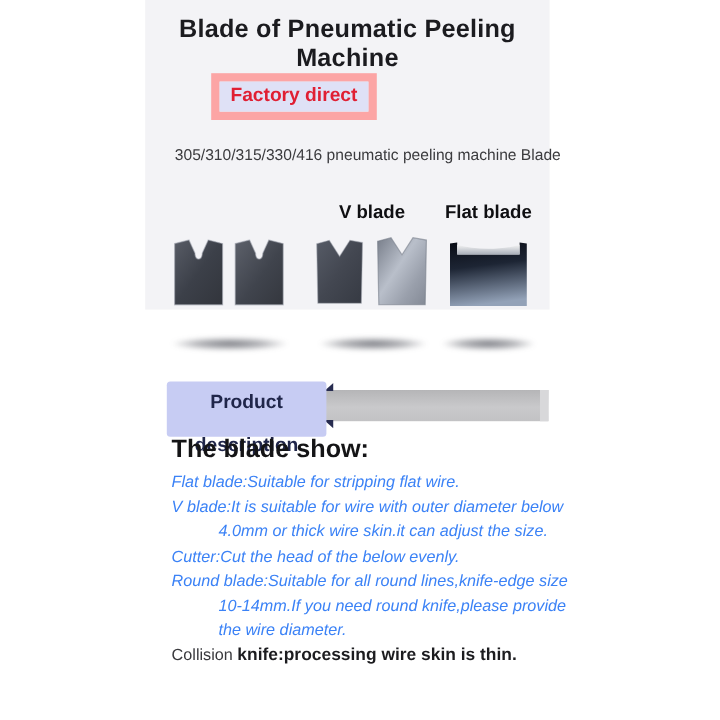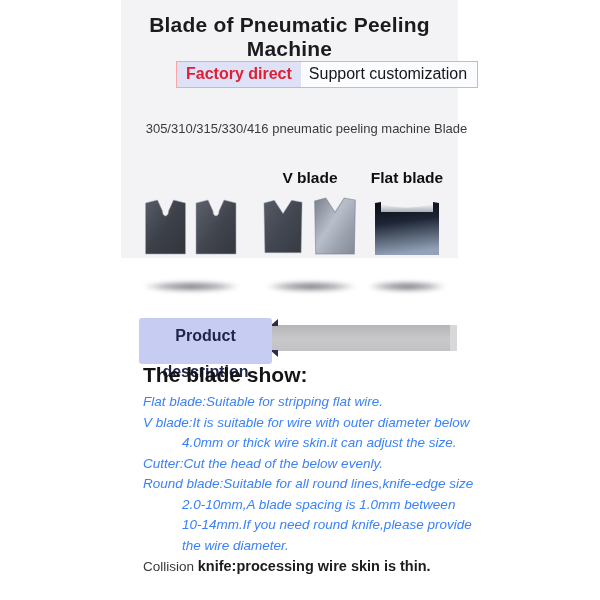"Factory direct" .promo-badge { border: 1px solid #fca5a5 -> 7px solid #fca5a5 }
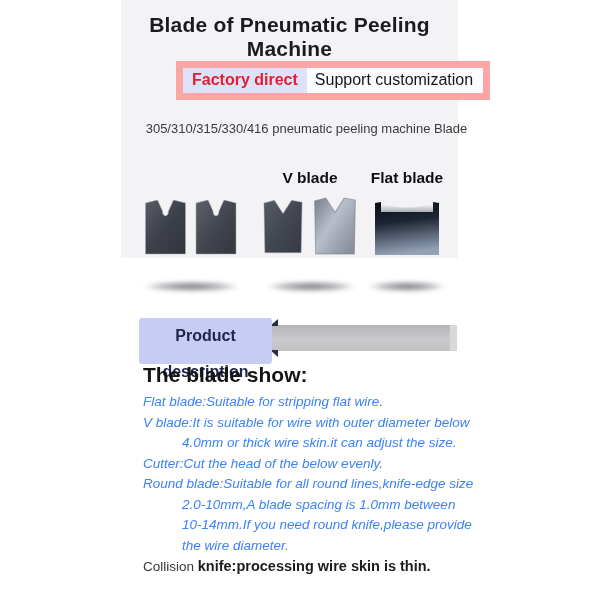"Support customization" span.badge-support { html: <span>Support customization</span> -> none }
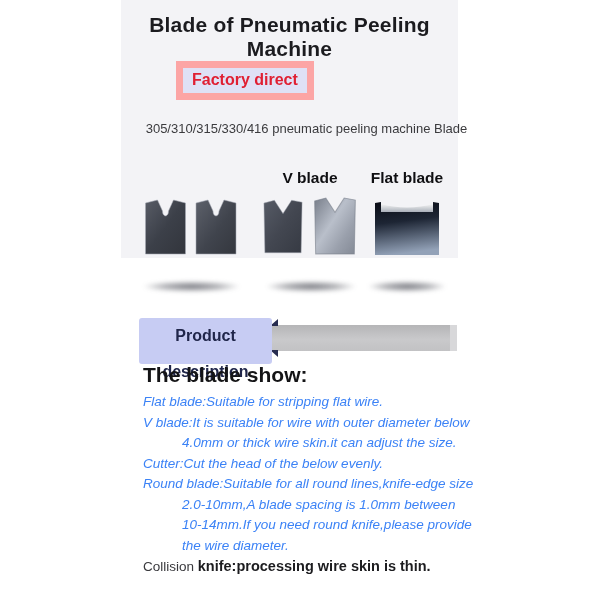"2.0-10mm,A blade spacing is 1.0mm" div.line { html: <div>2.0-10mm,A blade spacing is 1.0mm between</div> -> none }
